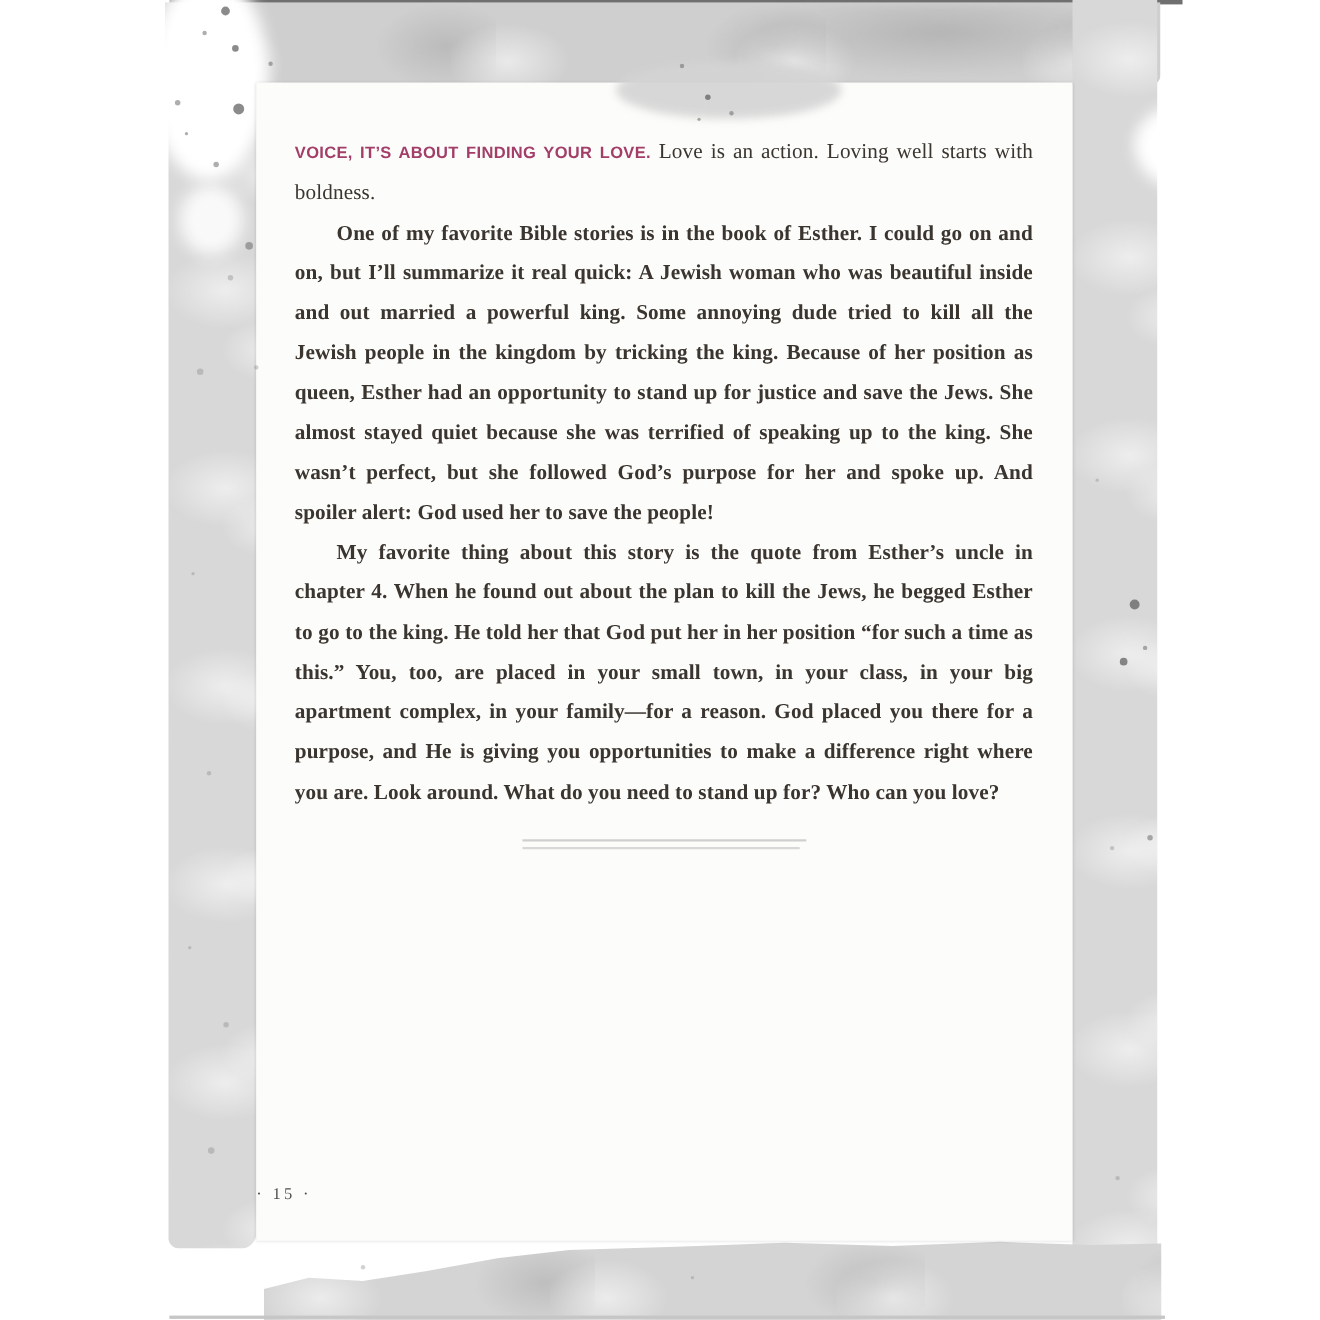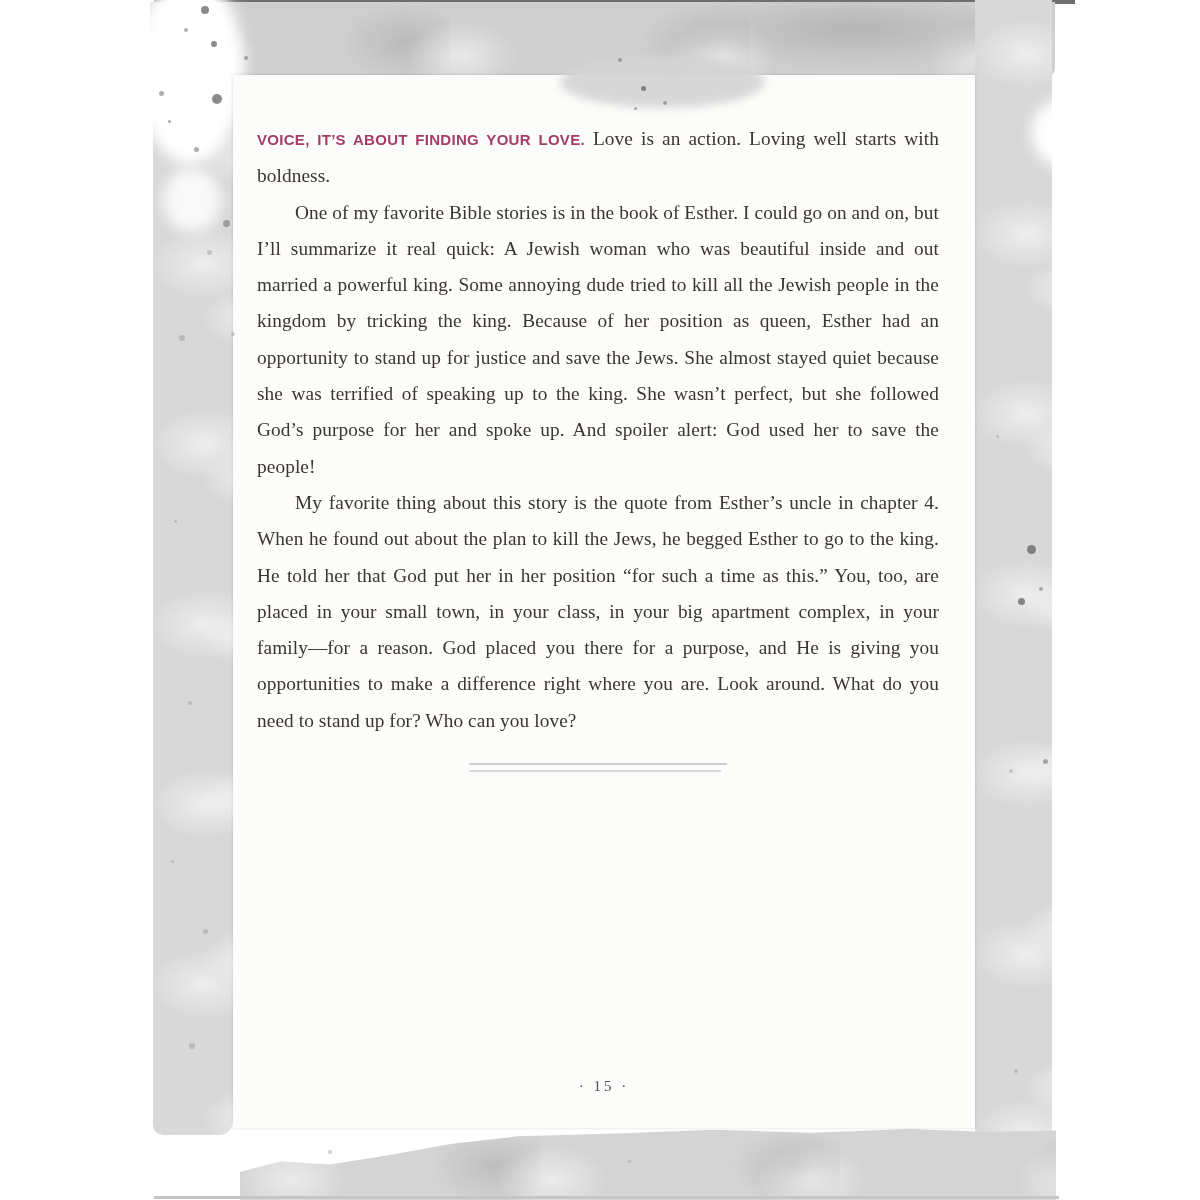"VOICE, IT’S ABOUT FINDING YOUR" .content { padding: 46px 36px 0 24px -> 46px 36px 0 35px }
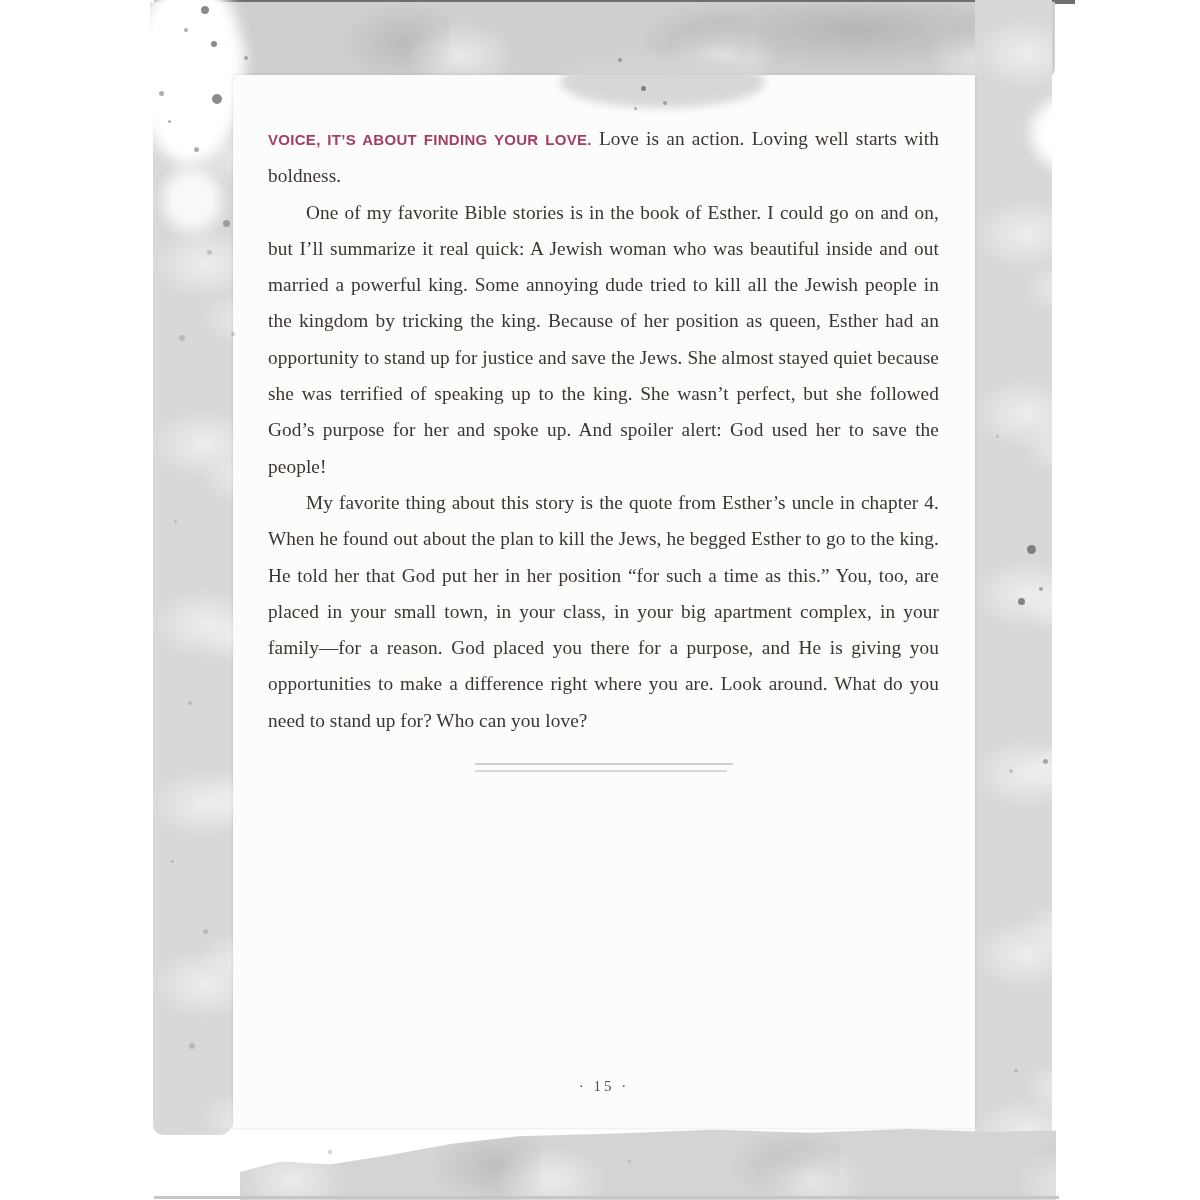"One of my favorite Bible" .para.indent { font-weight: none -> bold }
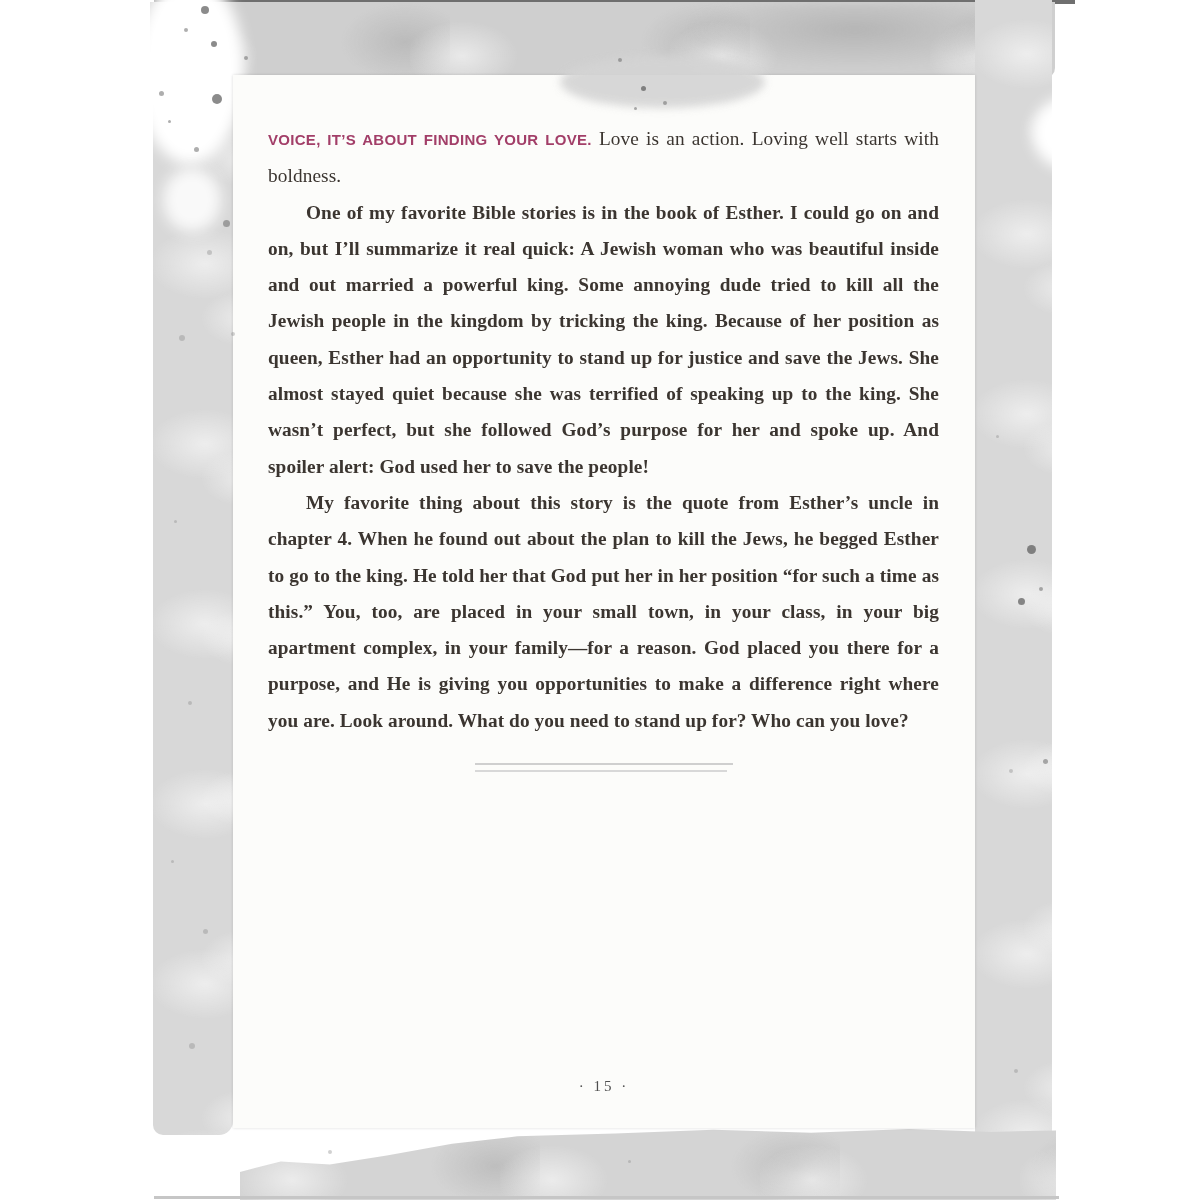"· 15 ·" .pagenum { text-align: center -> none }
